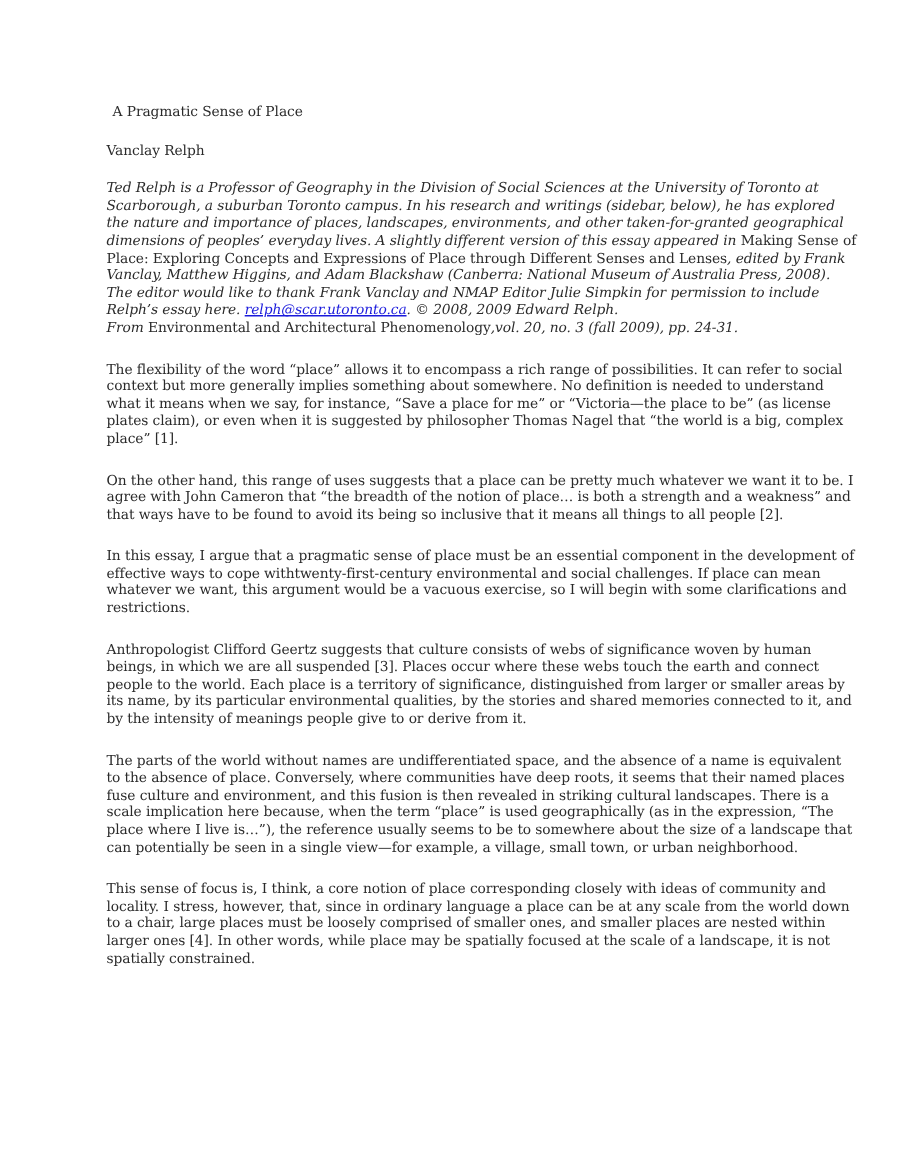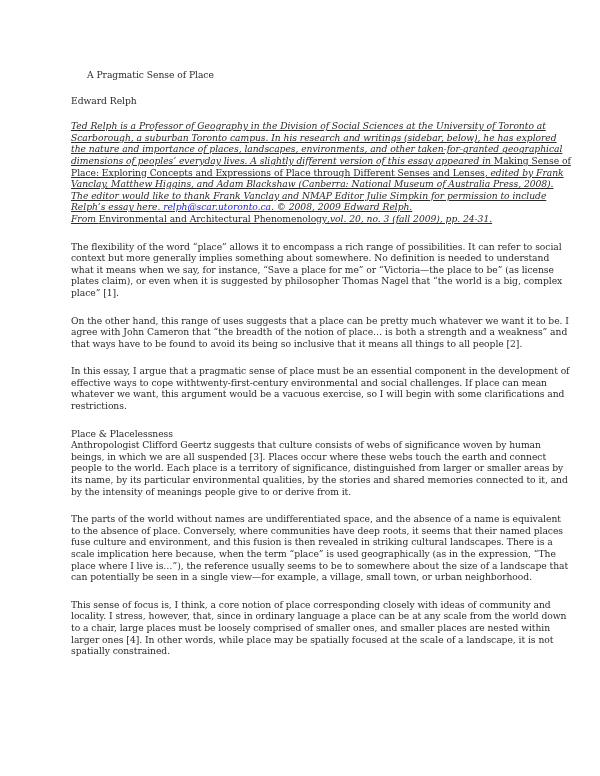"A Pragmatic Sense of Place" .title { margin: 0 0 14px 16px -> 0 0 14px 4px }
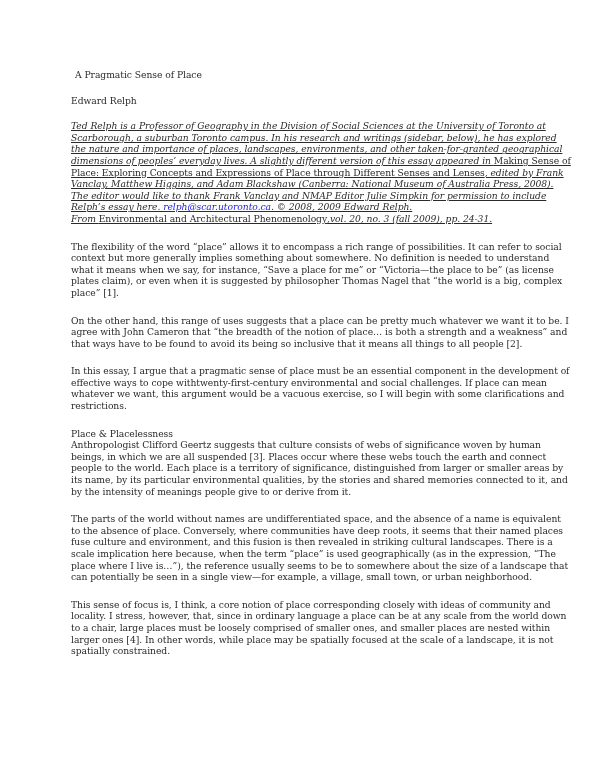"Edward Relph" div.author { text: Edward -> Vanclay }
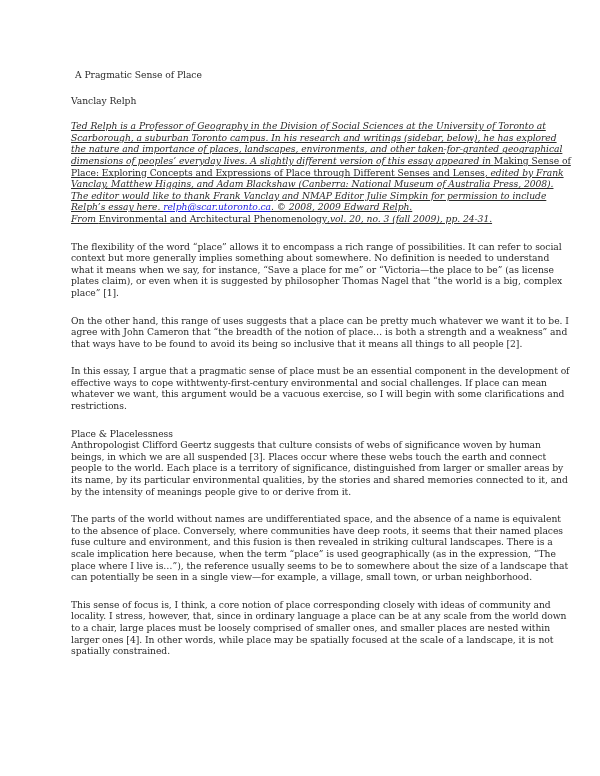"Ted Relph is a Professor" .intro { text-decoration: underline -> none }
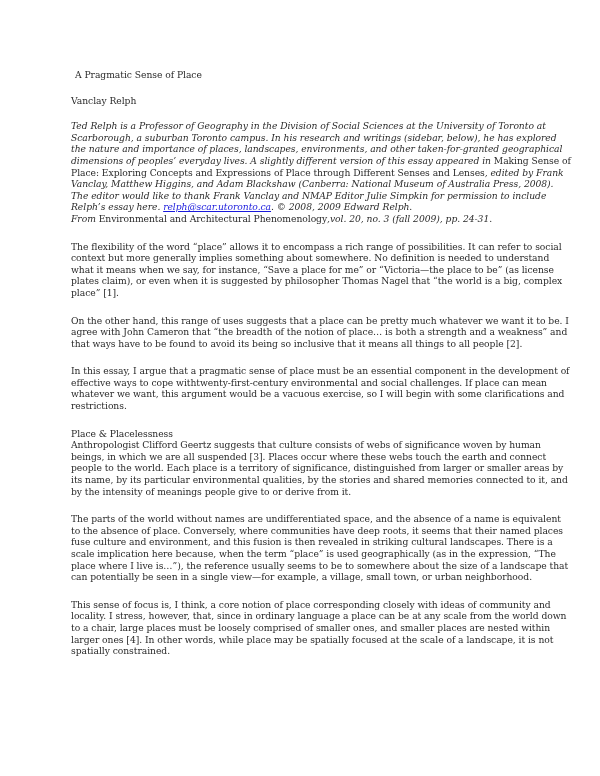"Place & Placelessness" span.heading { html: <span>Place &amp; Placelessness</span> -> none }
